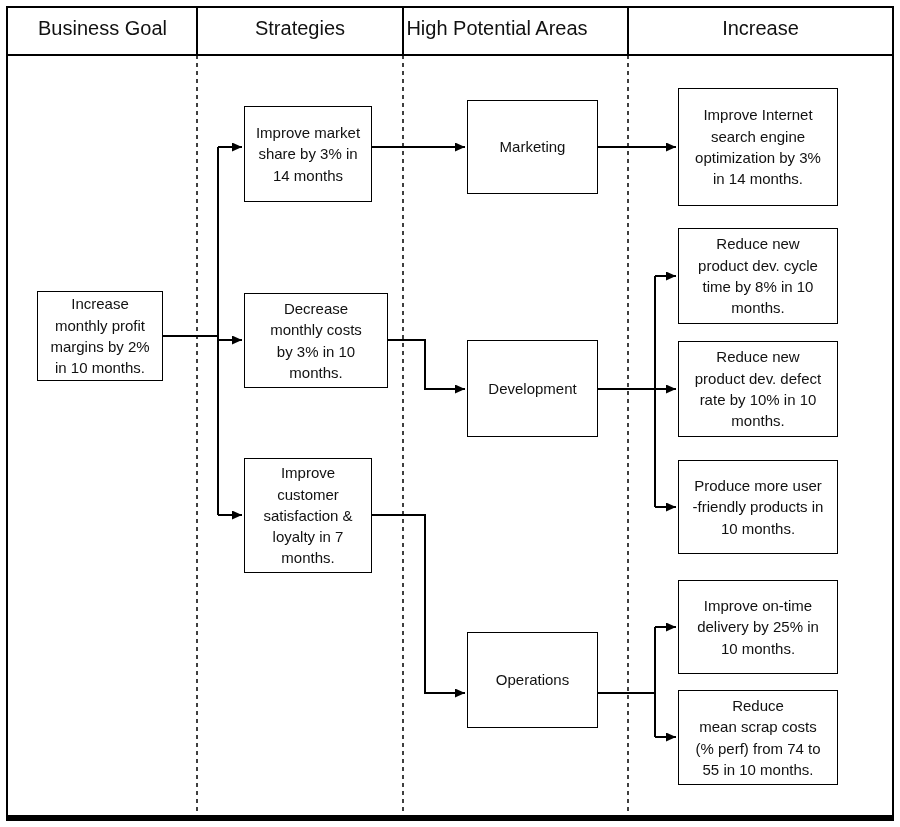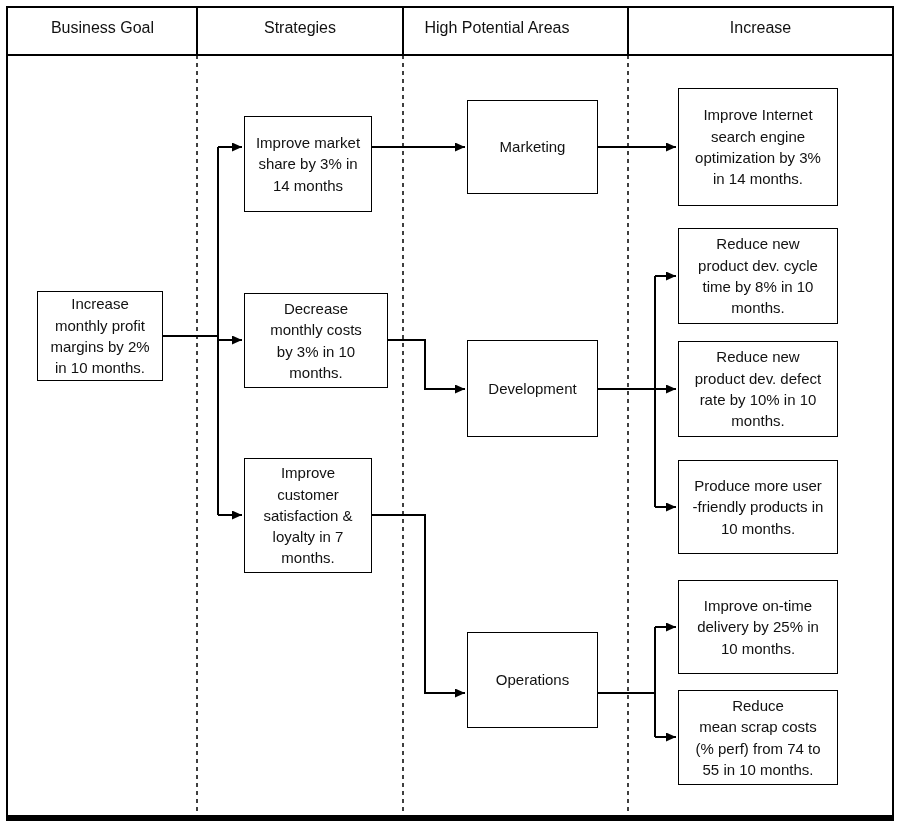"Business Goal" .hdr { font-size: 16px -> 20px }
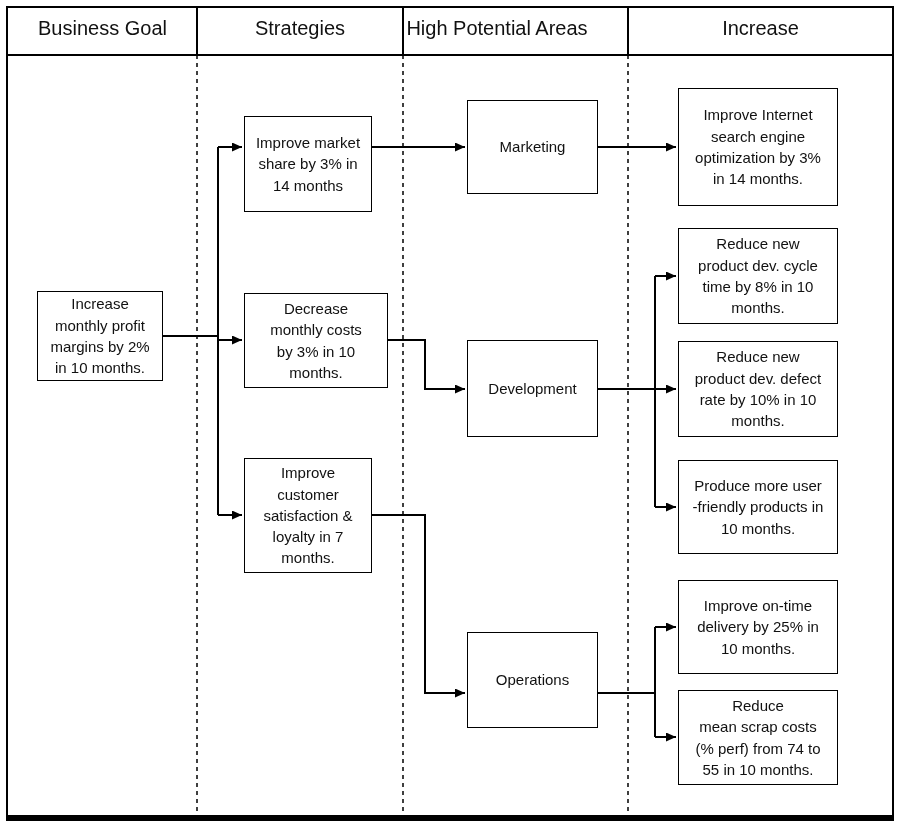"Improve market" div.box { top: 116px -> 106px }
